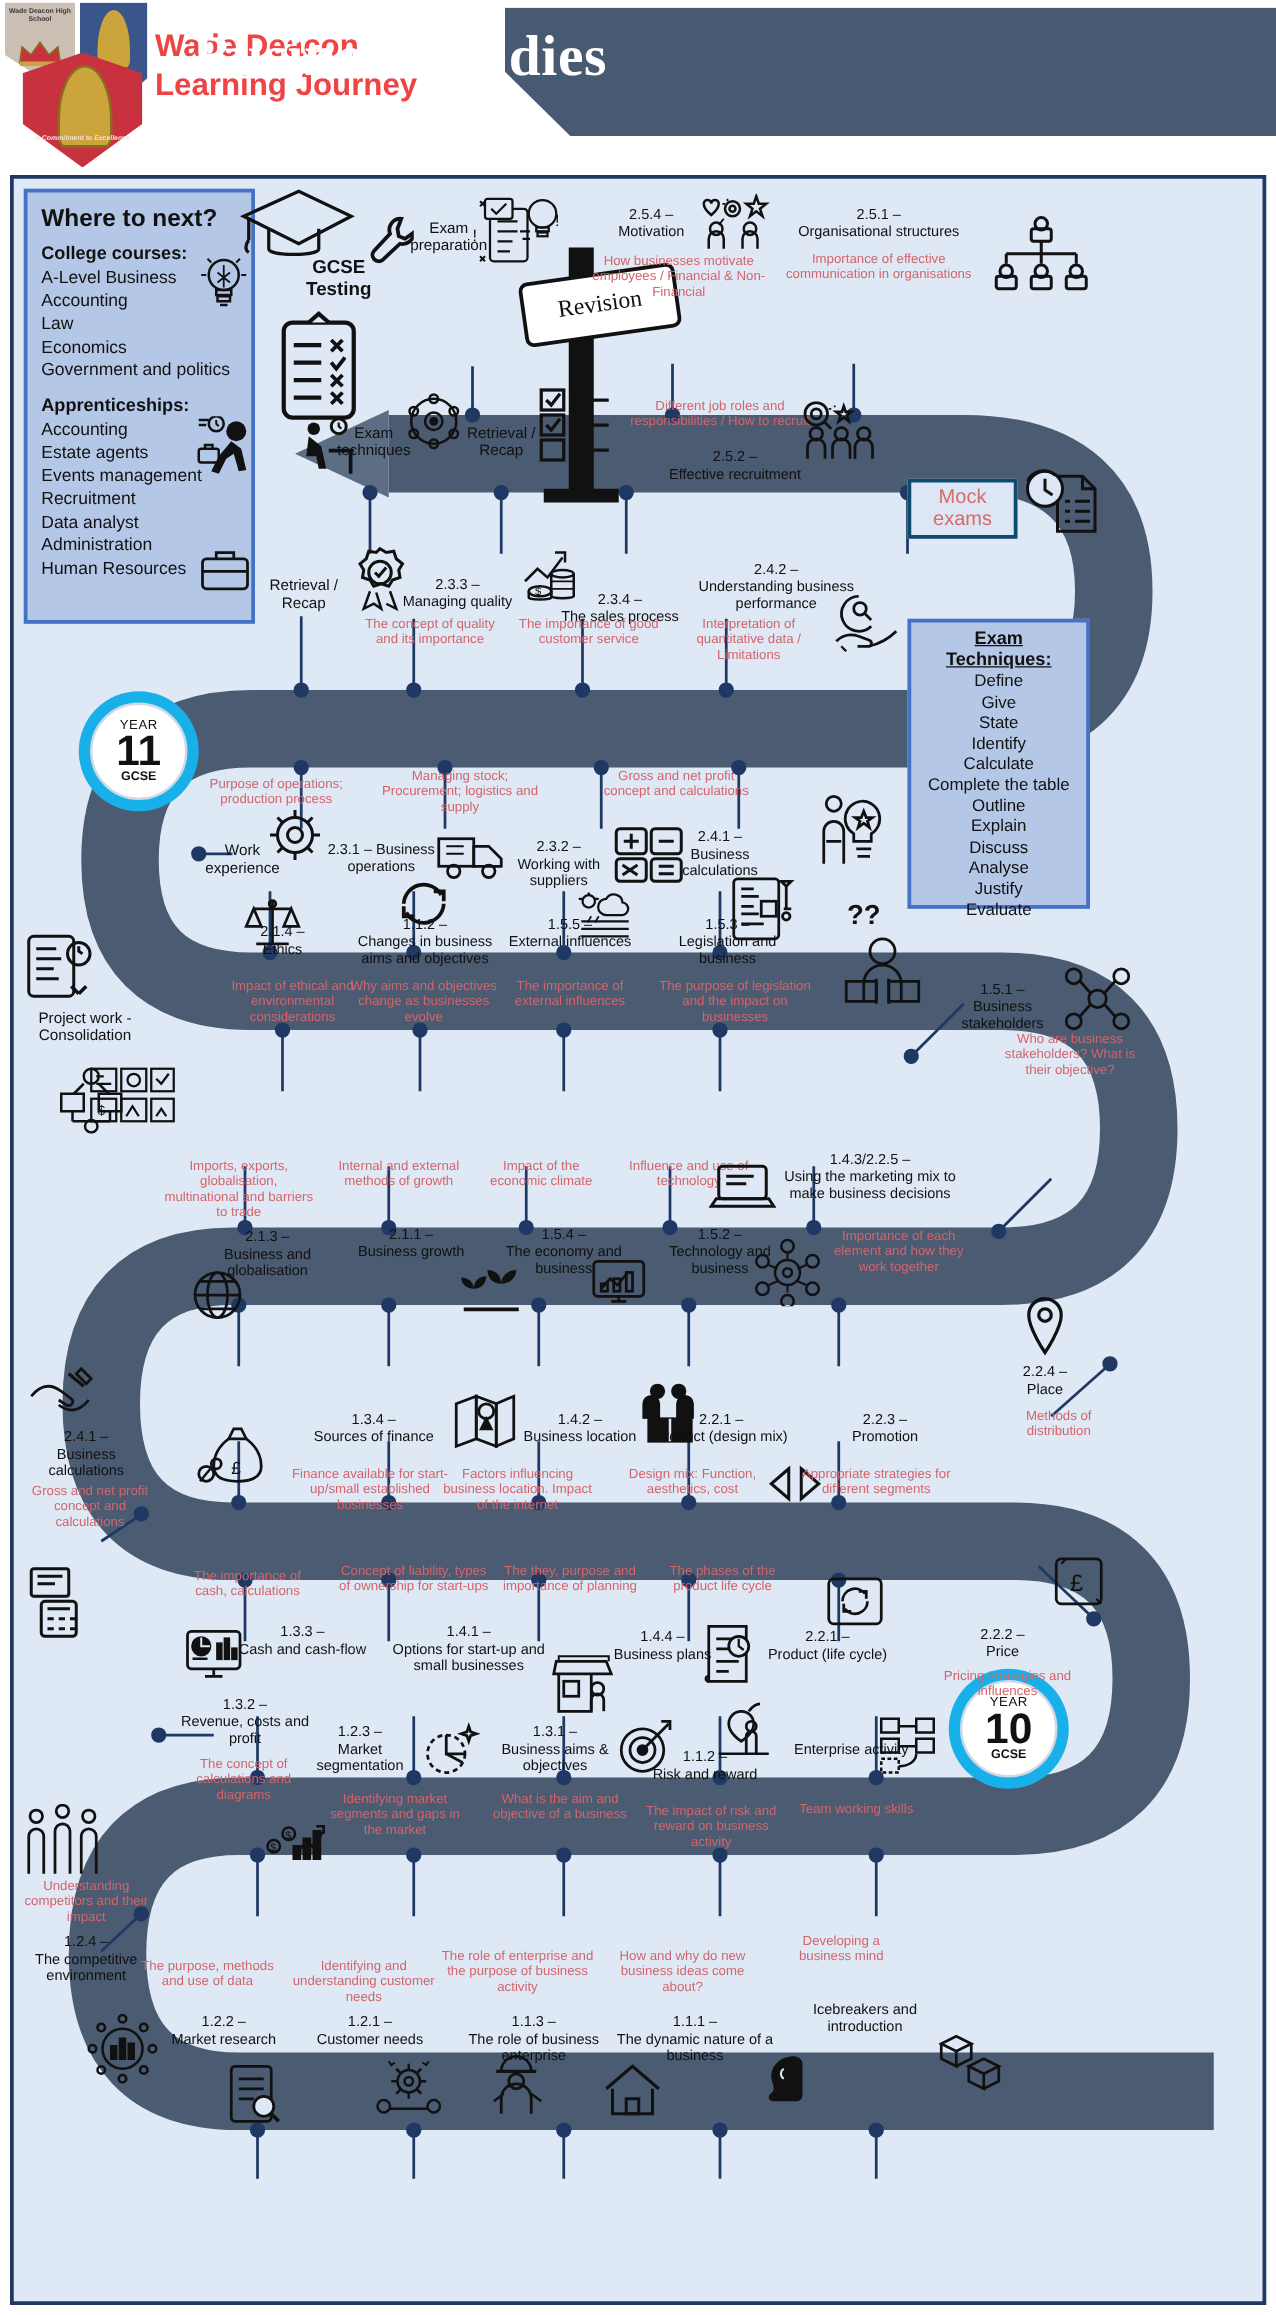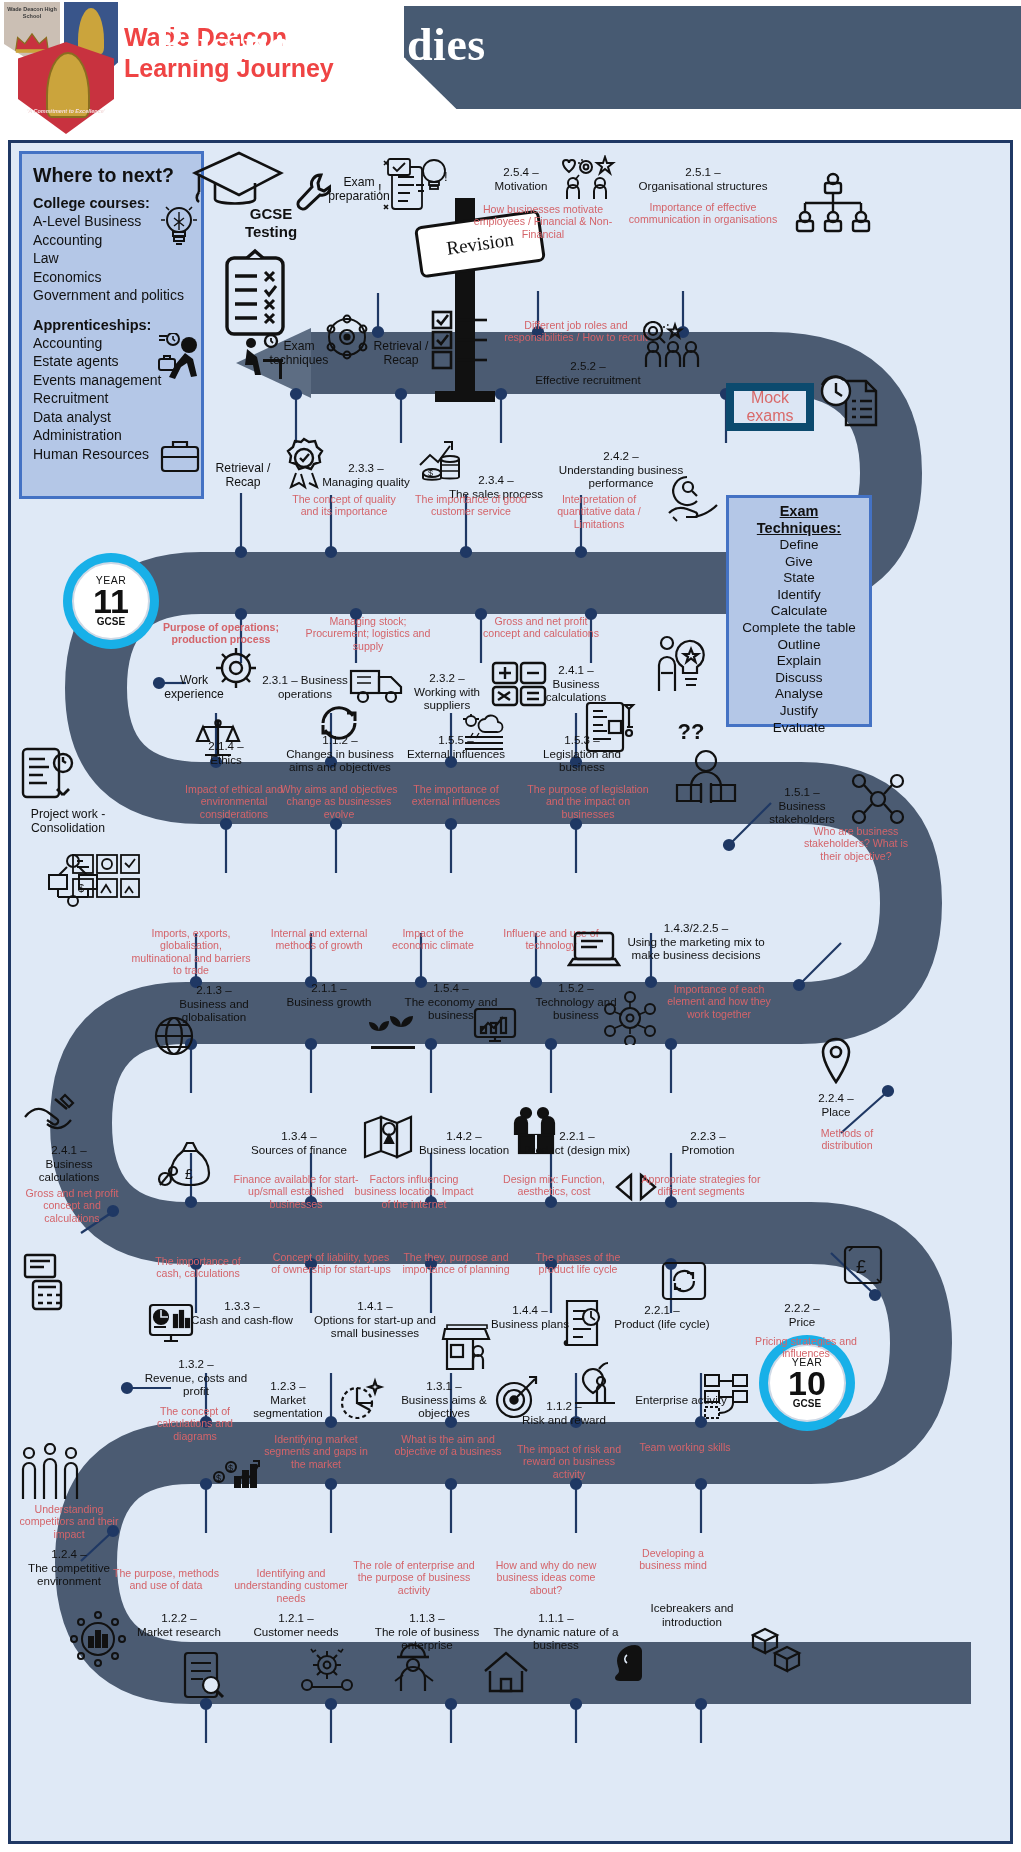"Mock" #panel-mock { border: 8px solid #0c4a6e -> 3px solid #0c4a6e }
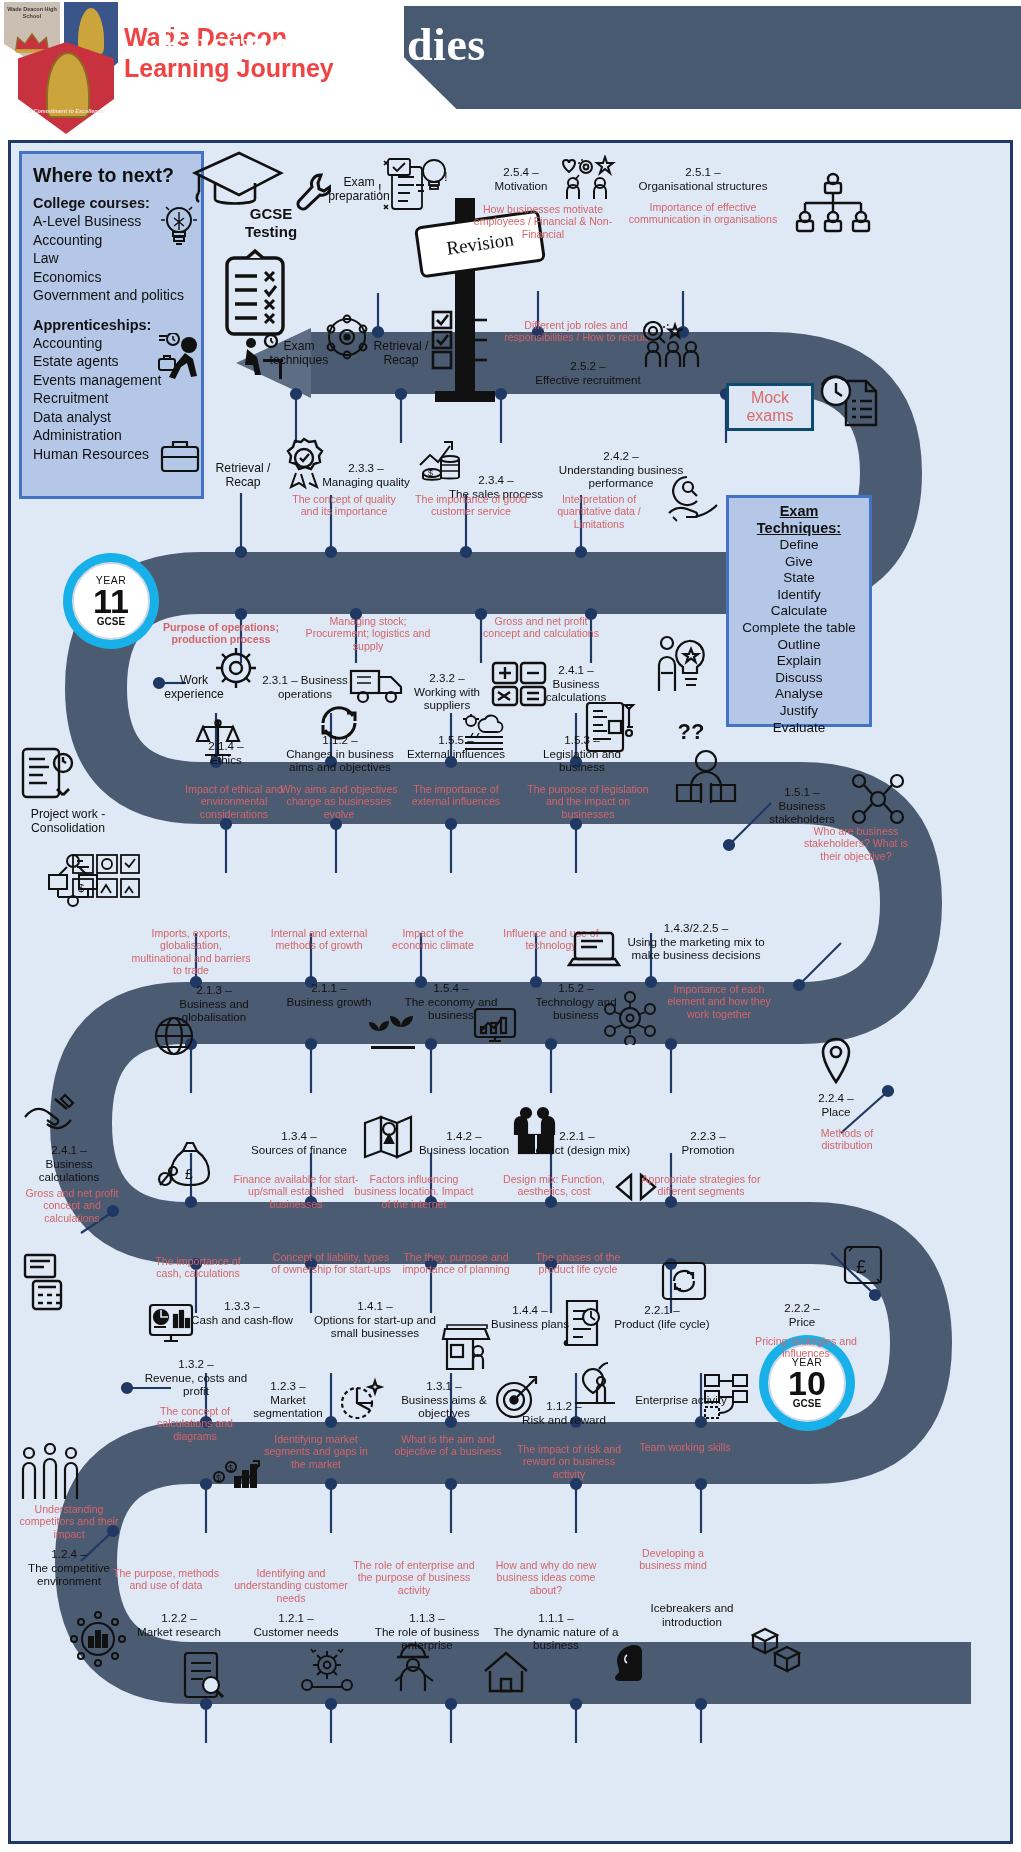"Purpose of operations; production" div.red { font-weight: bold -> none }
